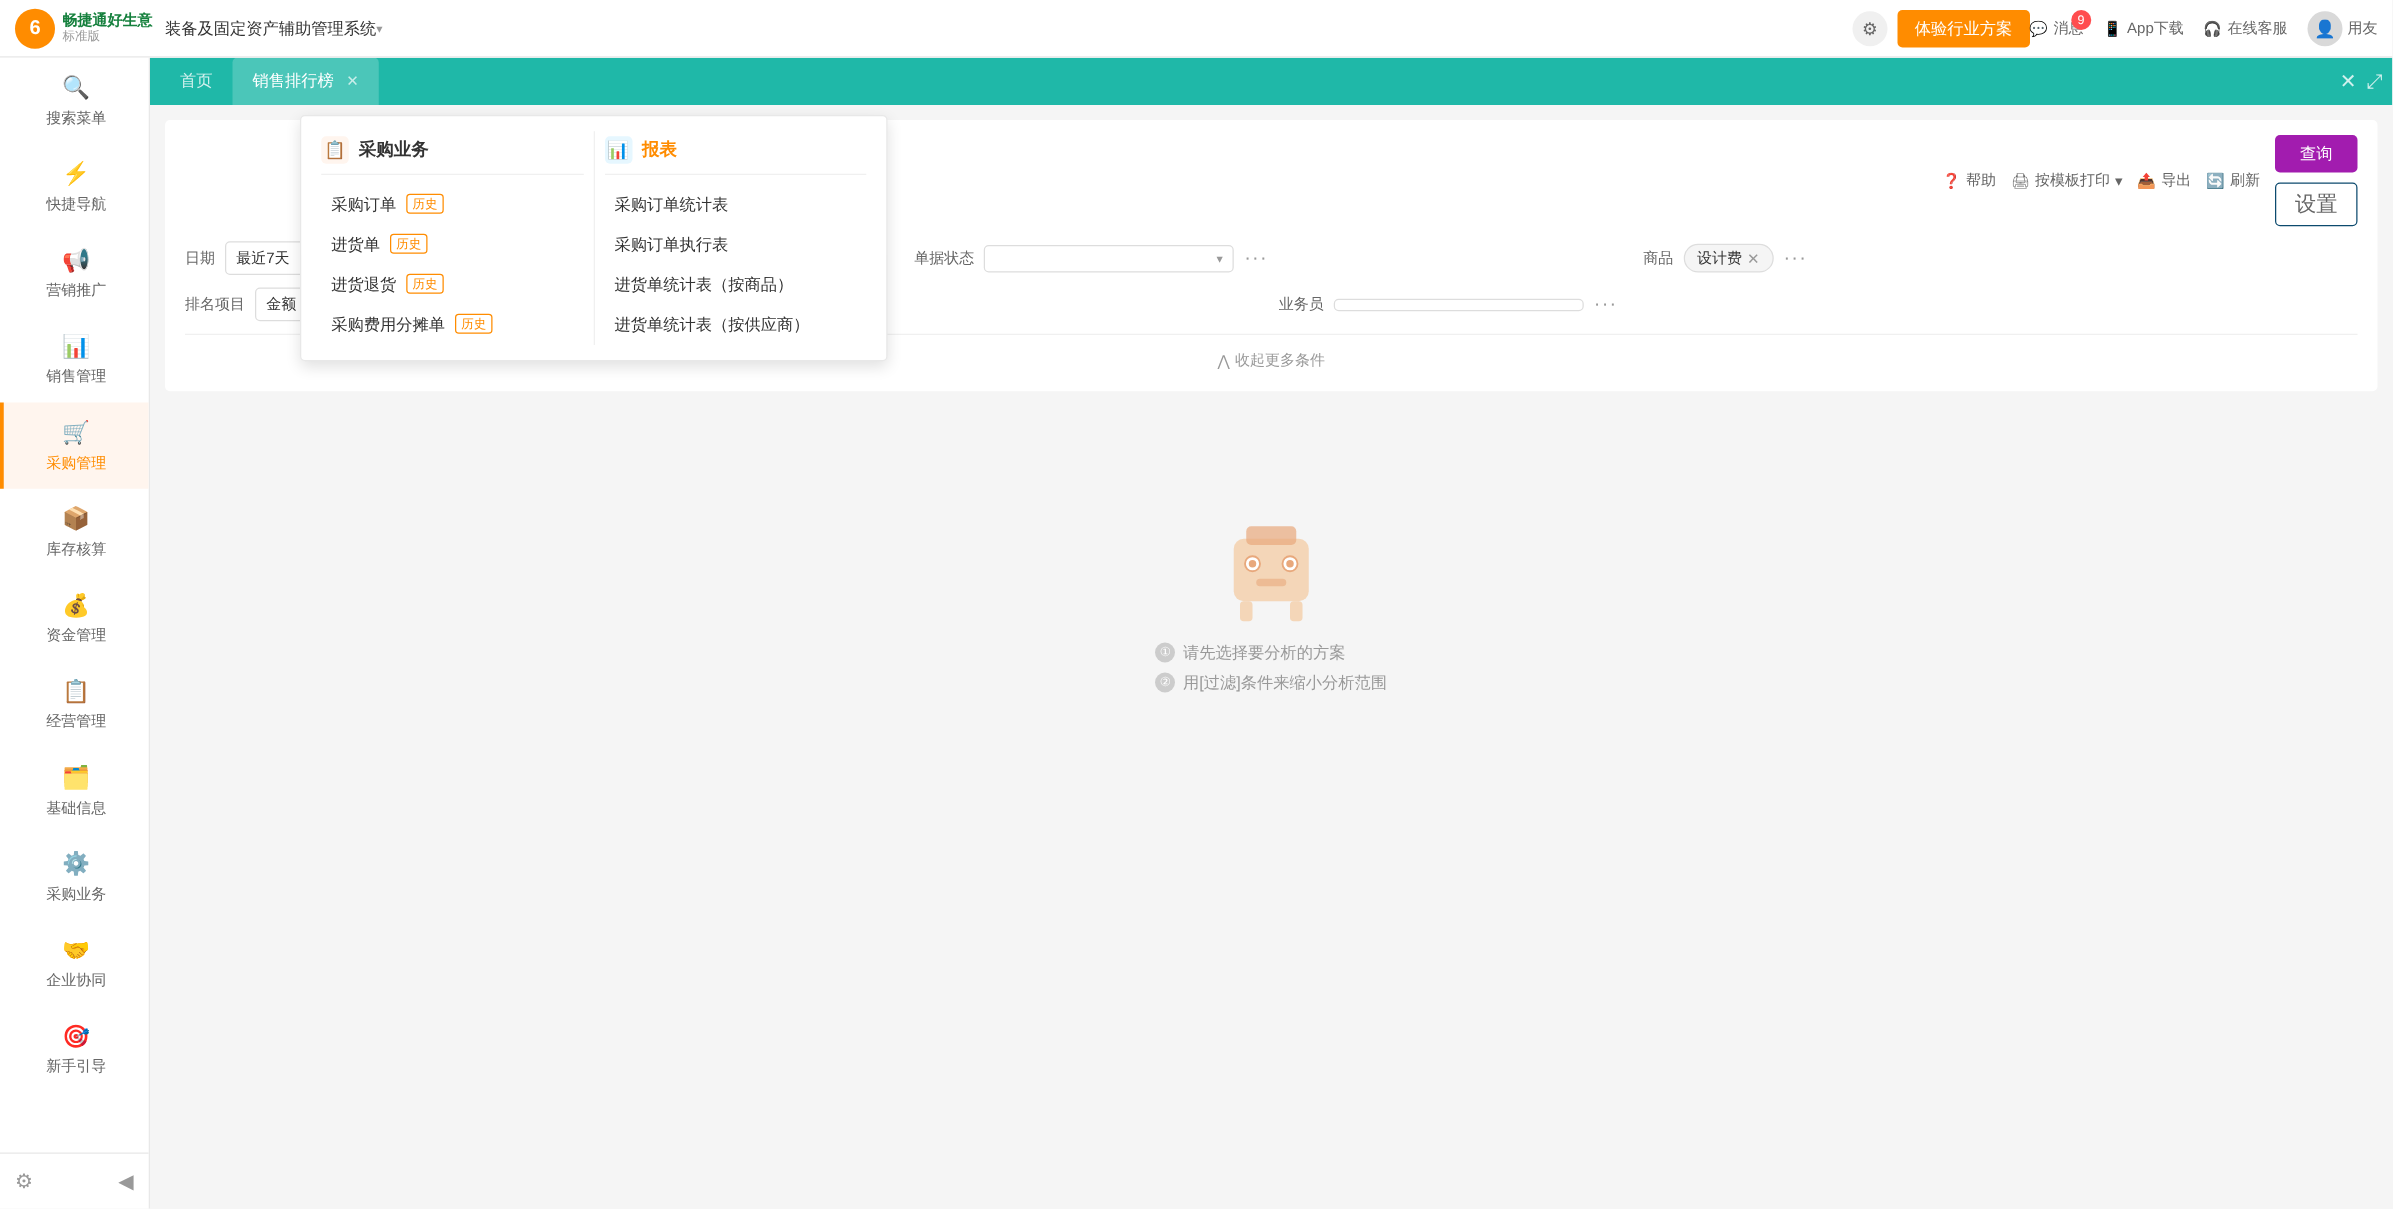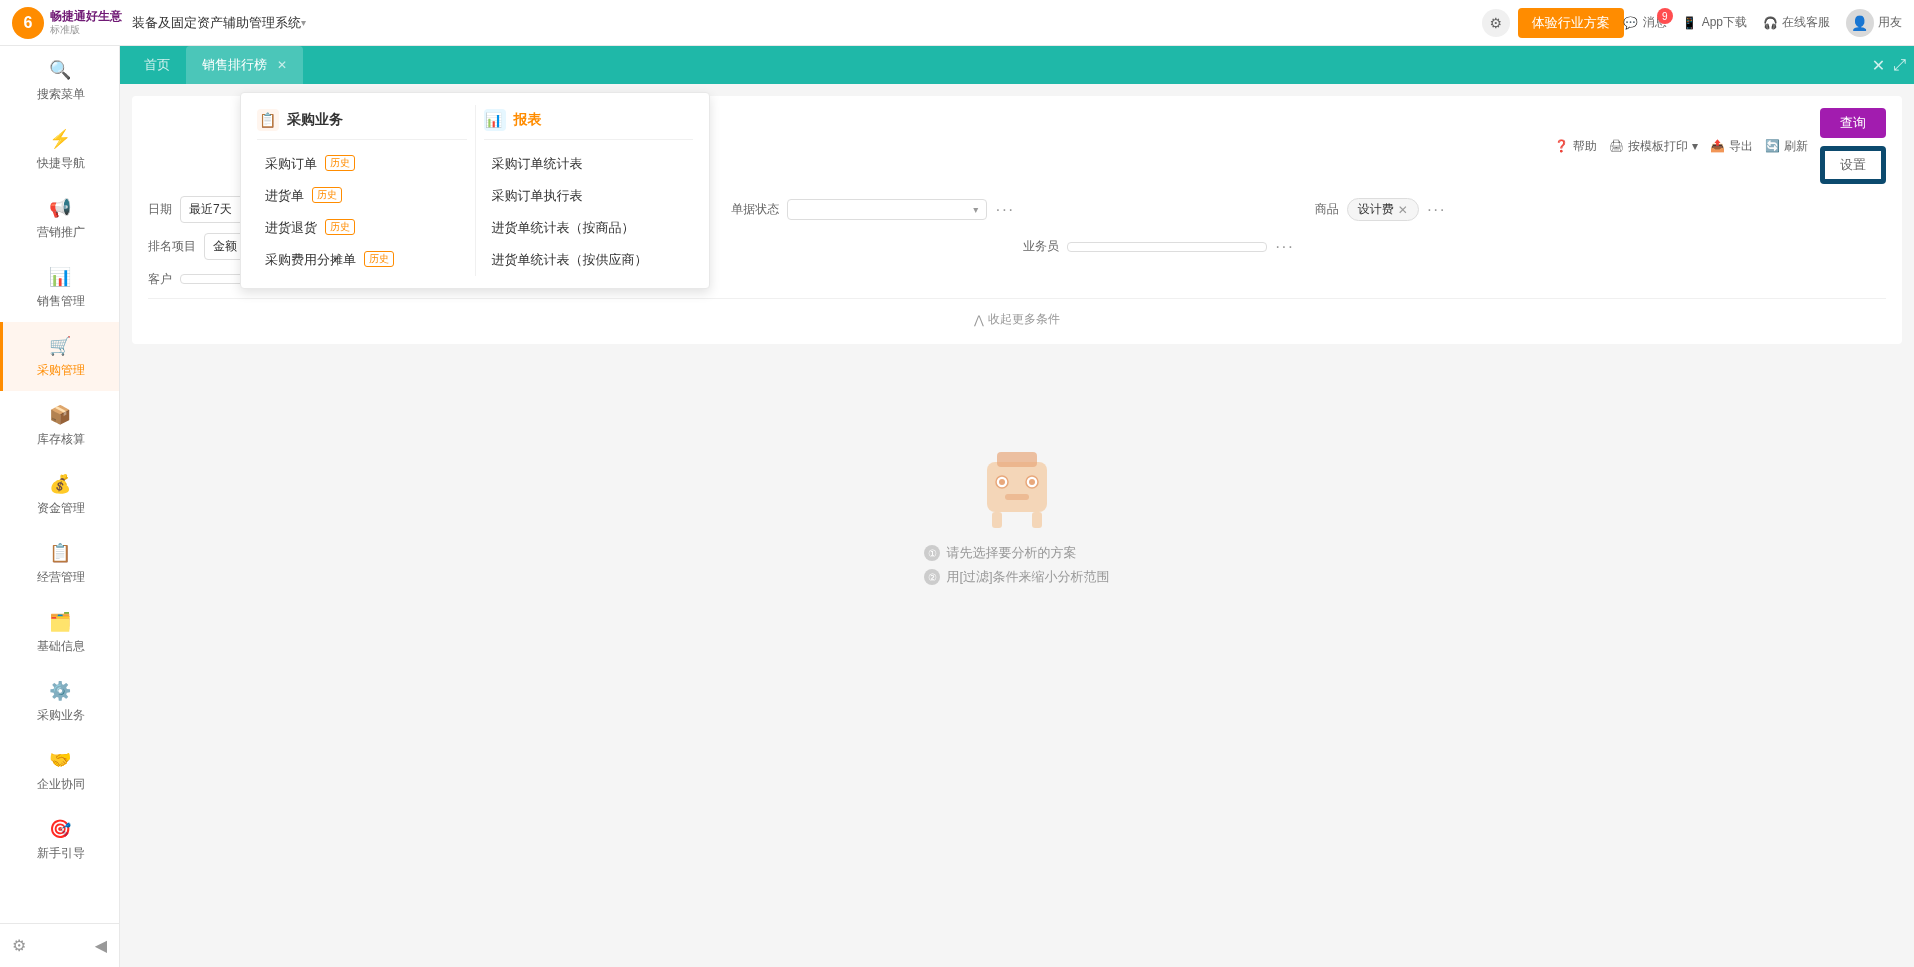"畅捷通好生意" .logo-text .main { color: #701a75 -> #15803d }
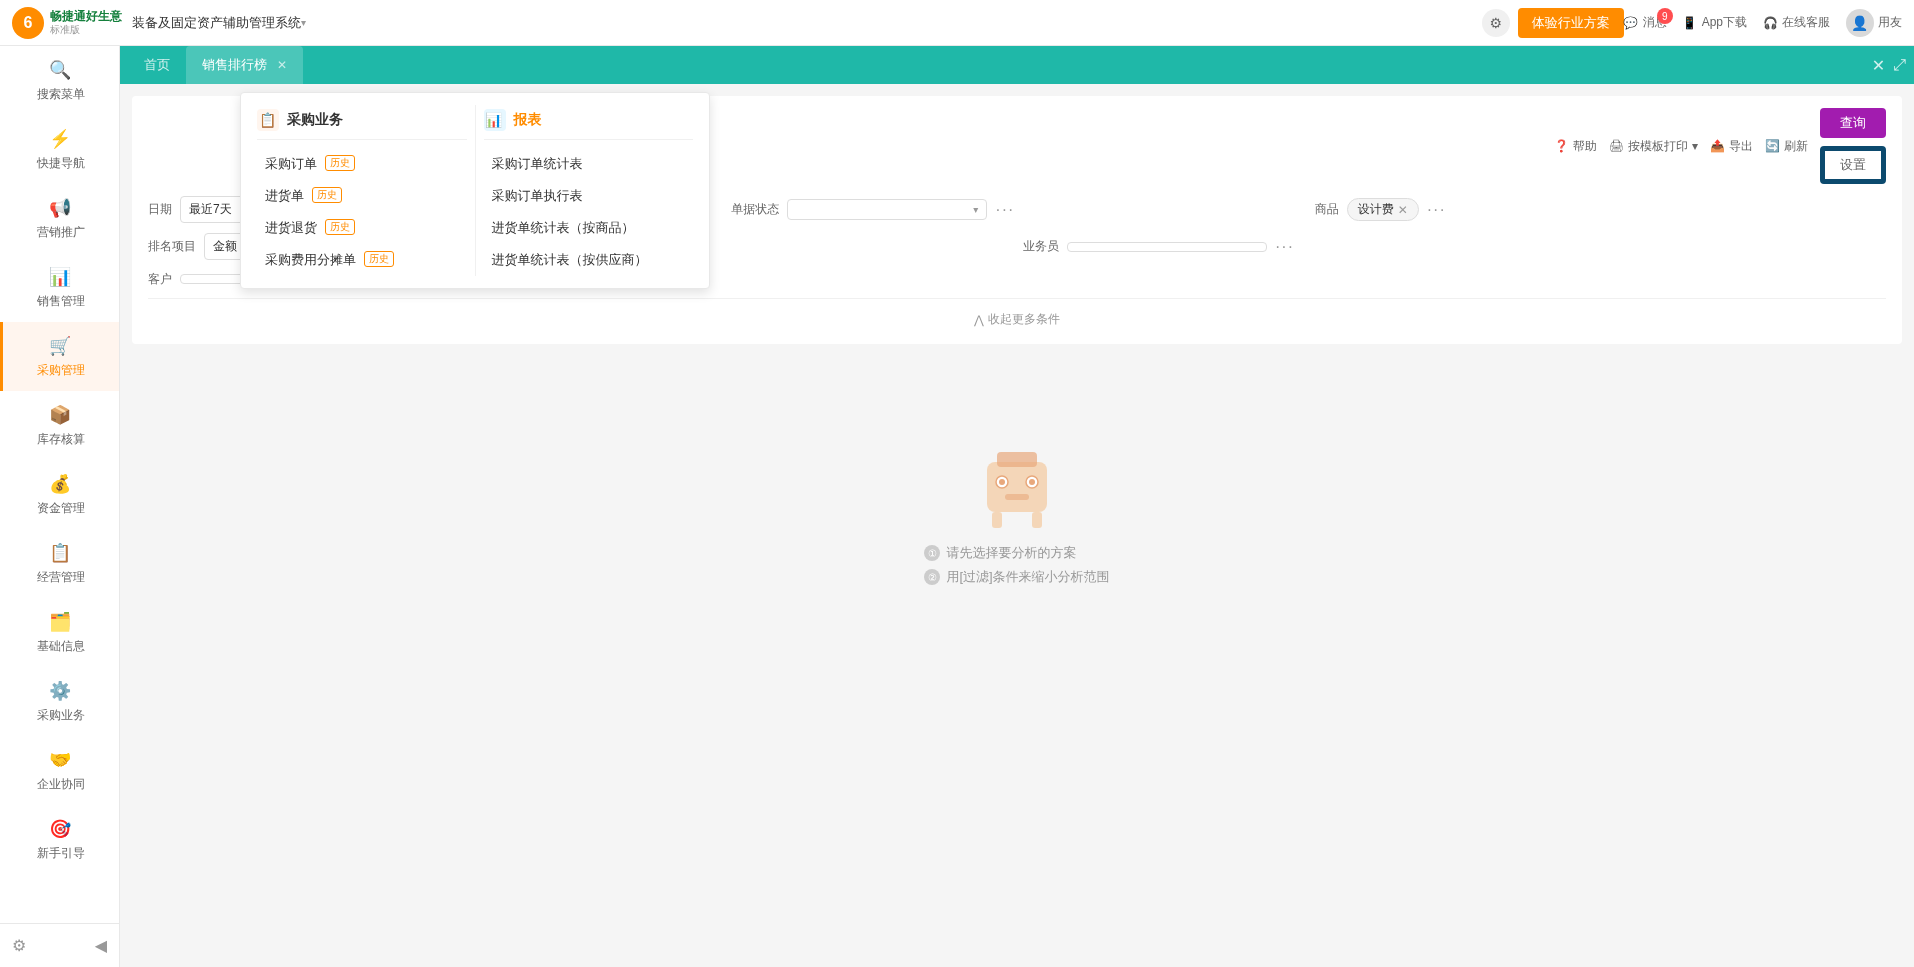"设置" .btn-settings { border: 5px solid #0c4a6e -> 1px solid #0c4a6e; font-size: 13px -> 17px }
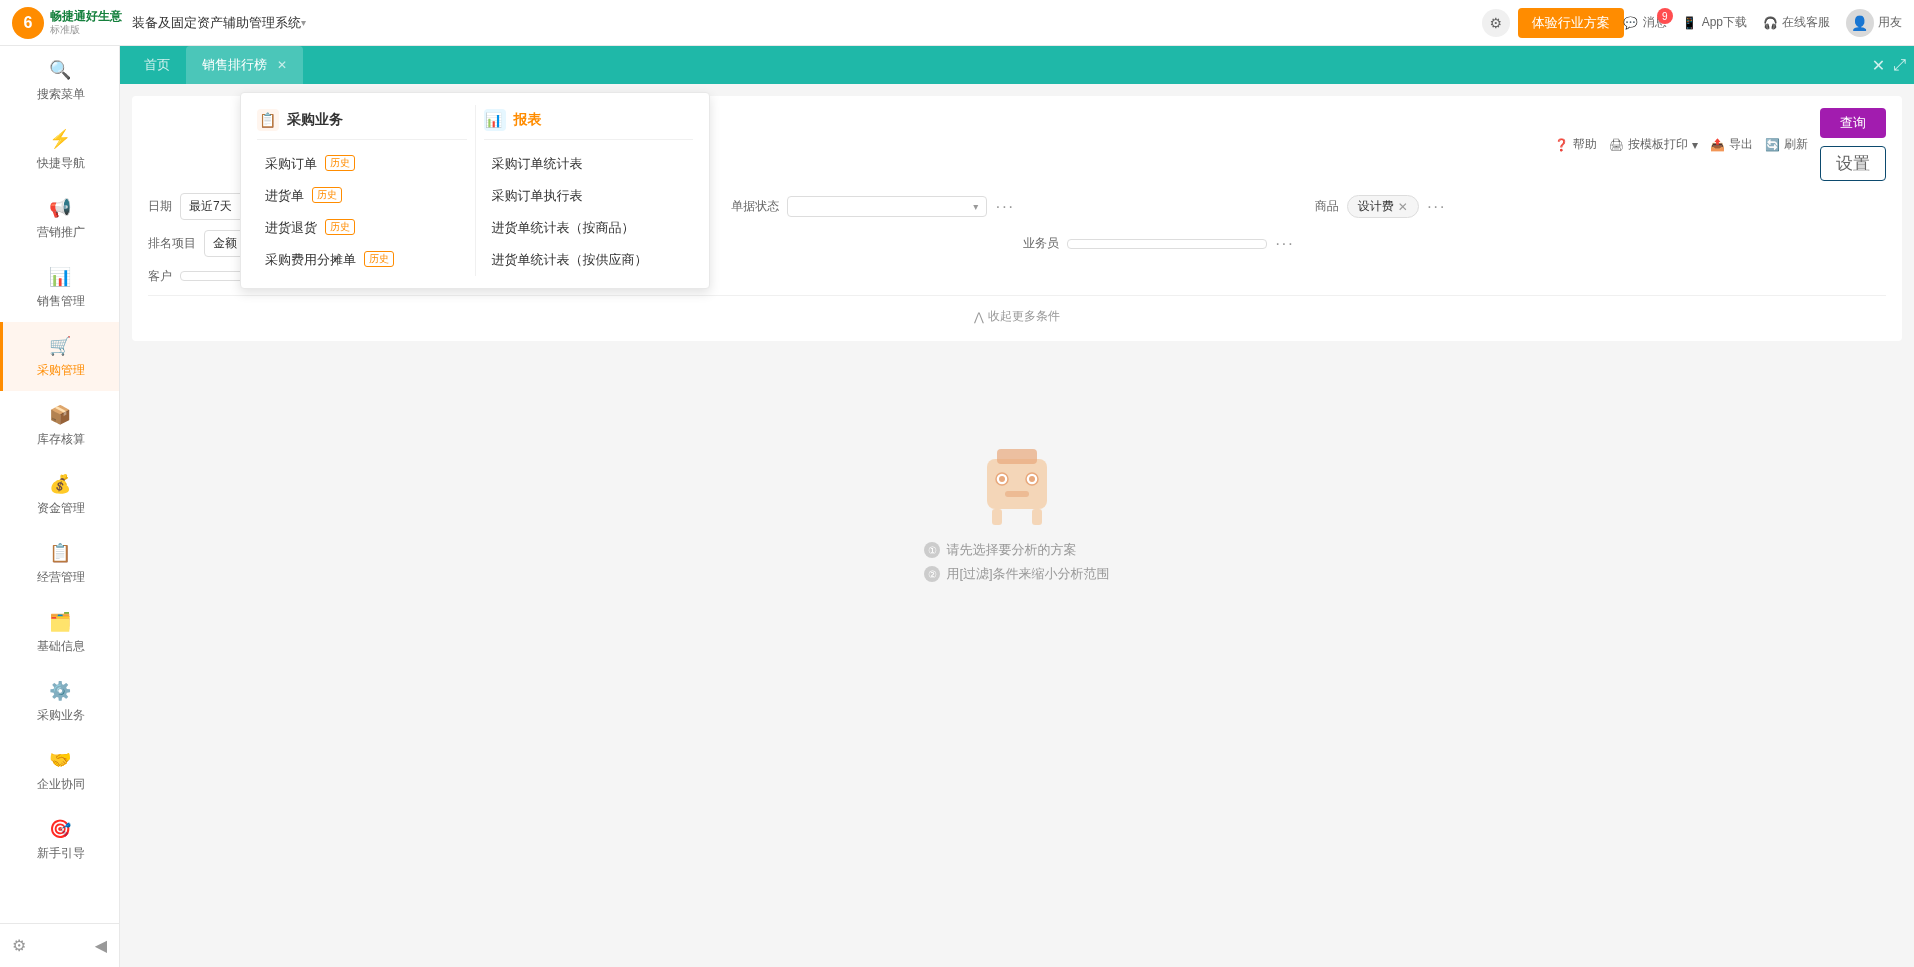"客户" div.filter-row { html: <div> <div> <span>客户</span> <div> <span></span> </div> <span>···</span> </div> </div> -> none }
